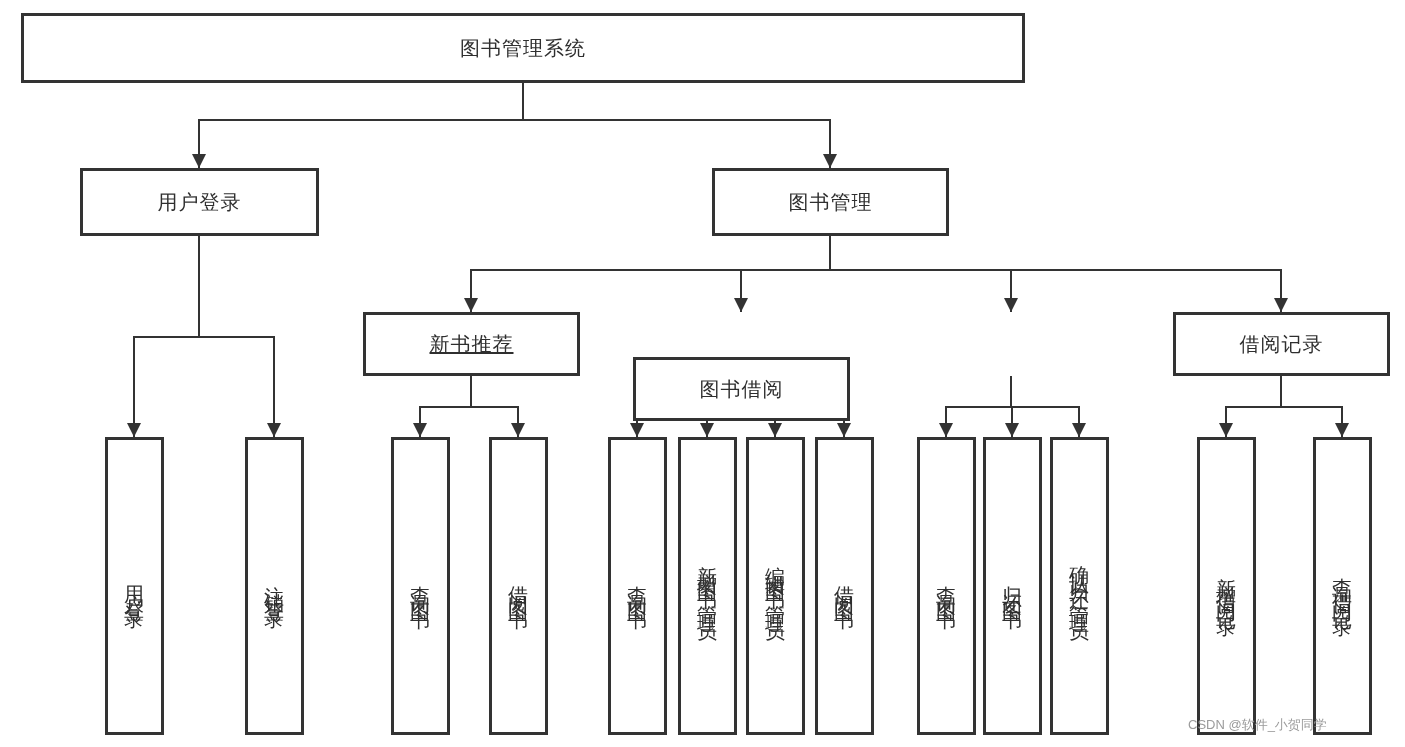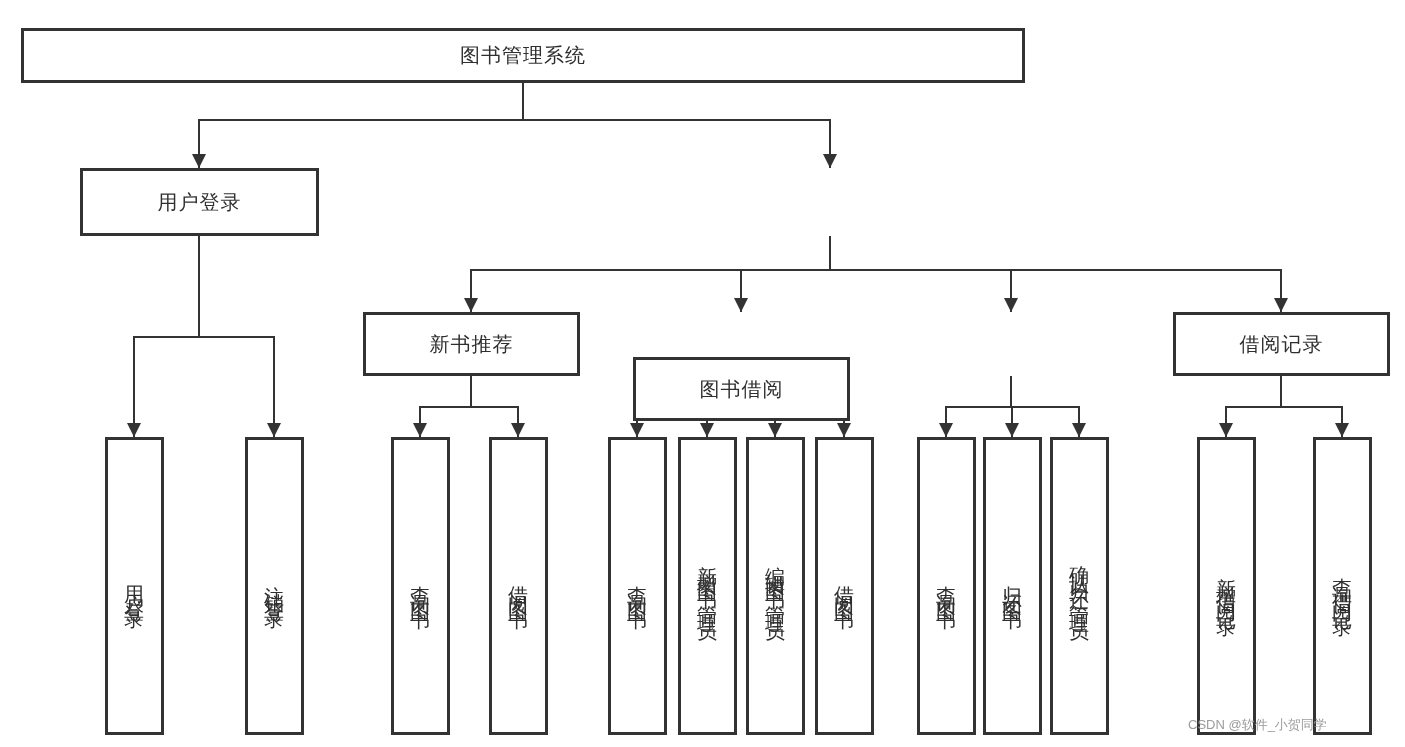"图书管理系统" div.node { height: 55px -> 70px; top: 28px -> 13px }
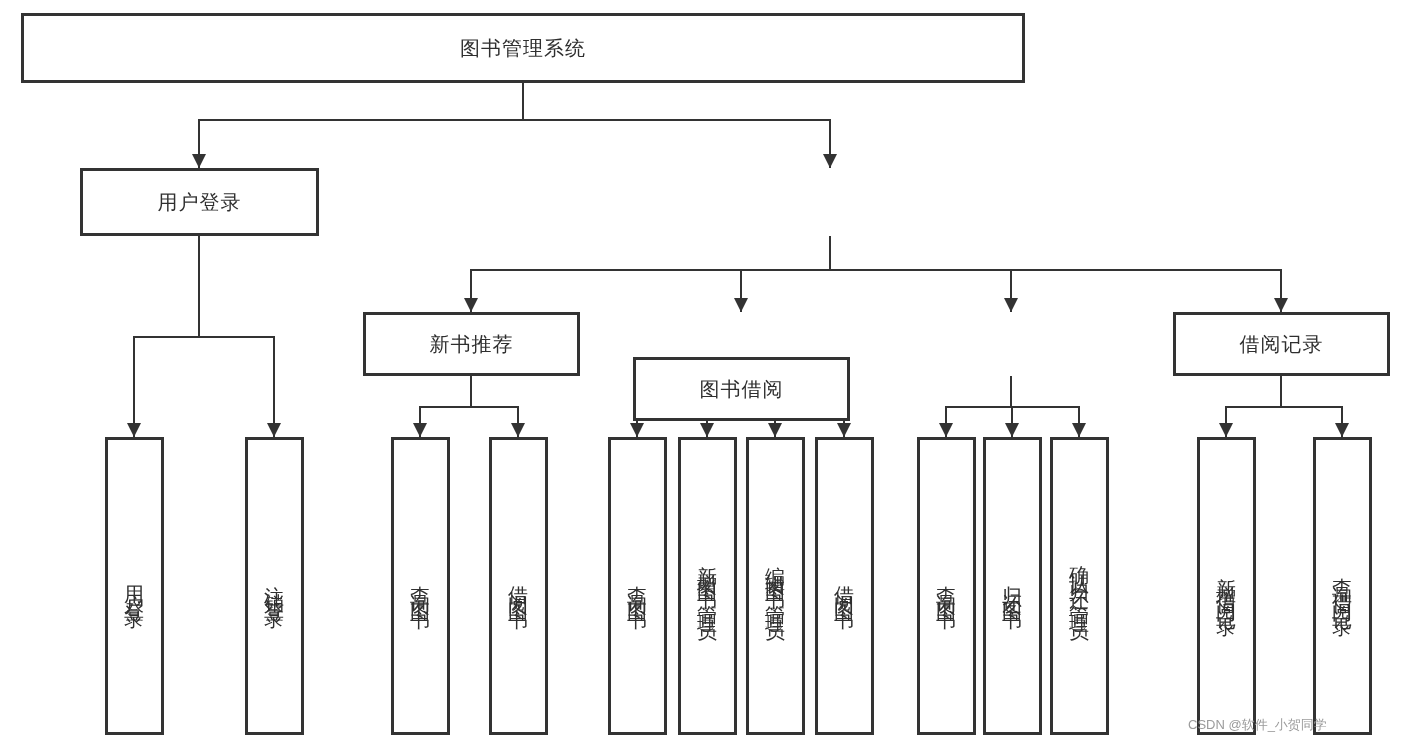"图书管理" div.node { html: none -> <div> <span>图书管理</span> </div> }
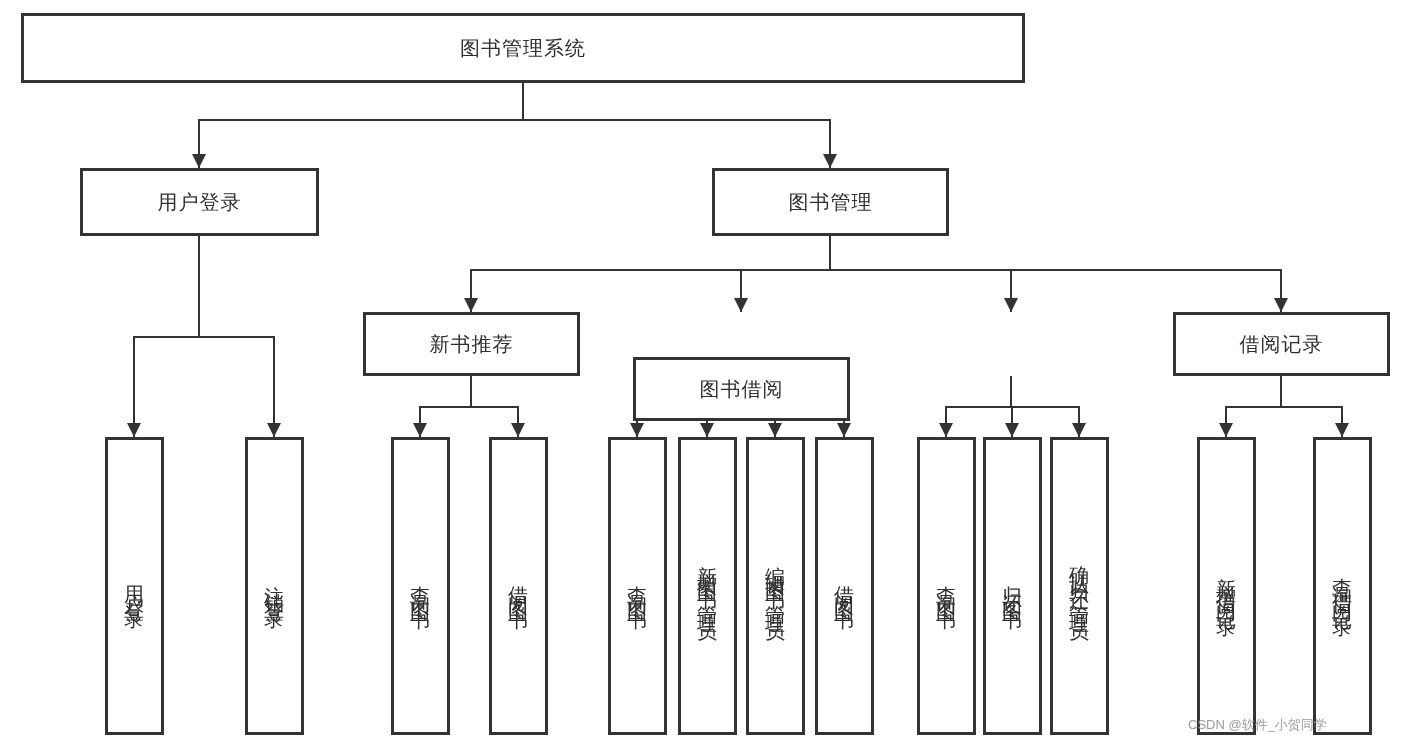"新书推荐" div.node { text-decoration: none -> underline }
